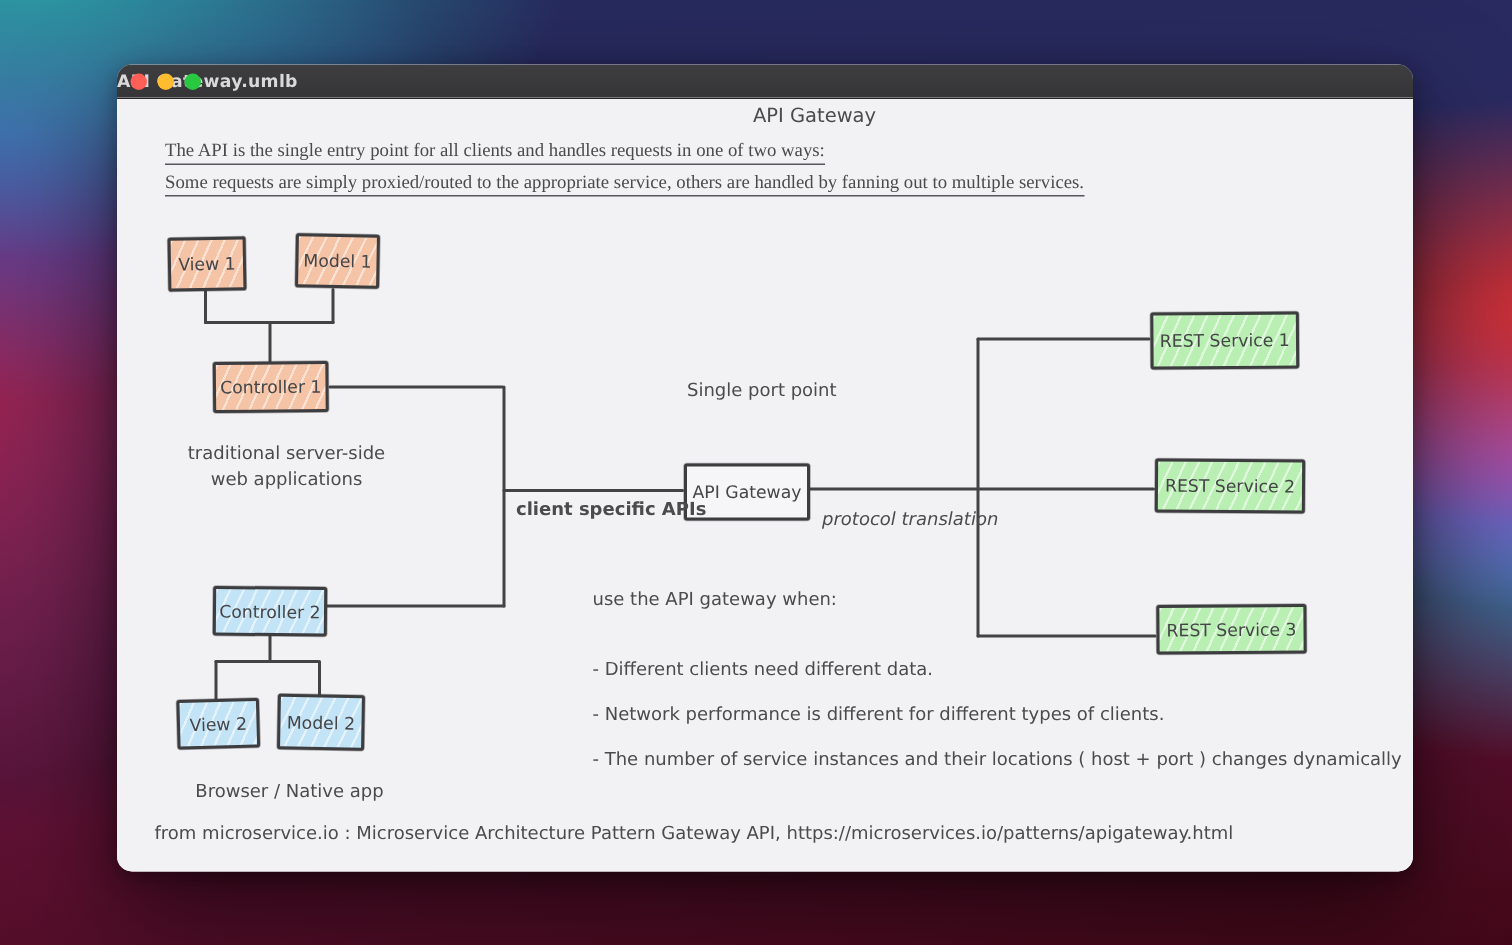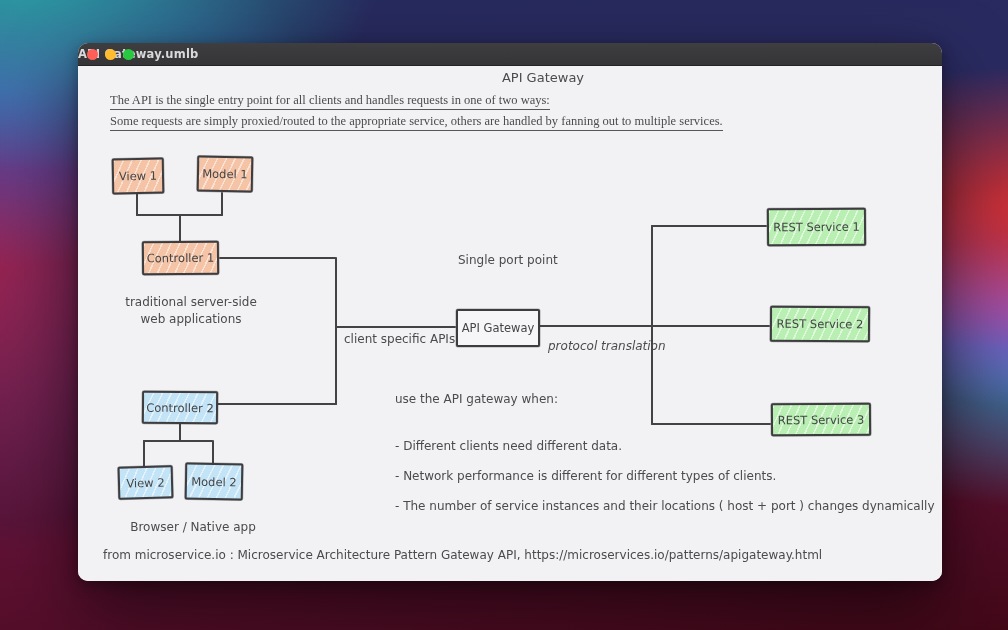"client specific APIs" .lbl-client { font-weight: none -> bold }
